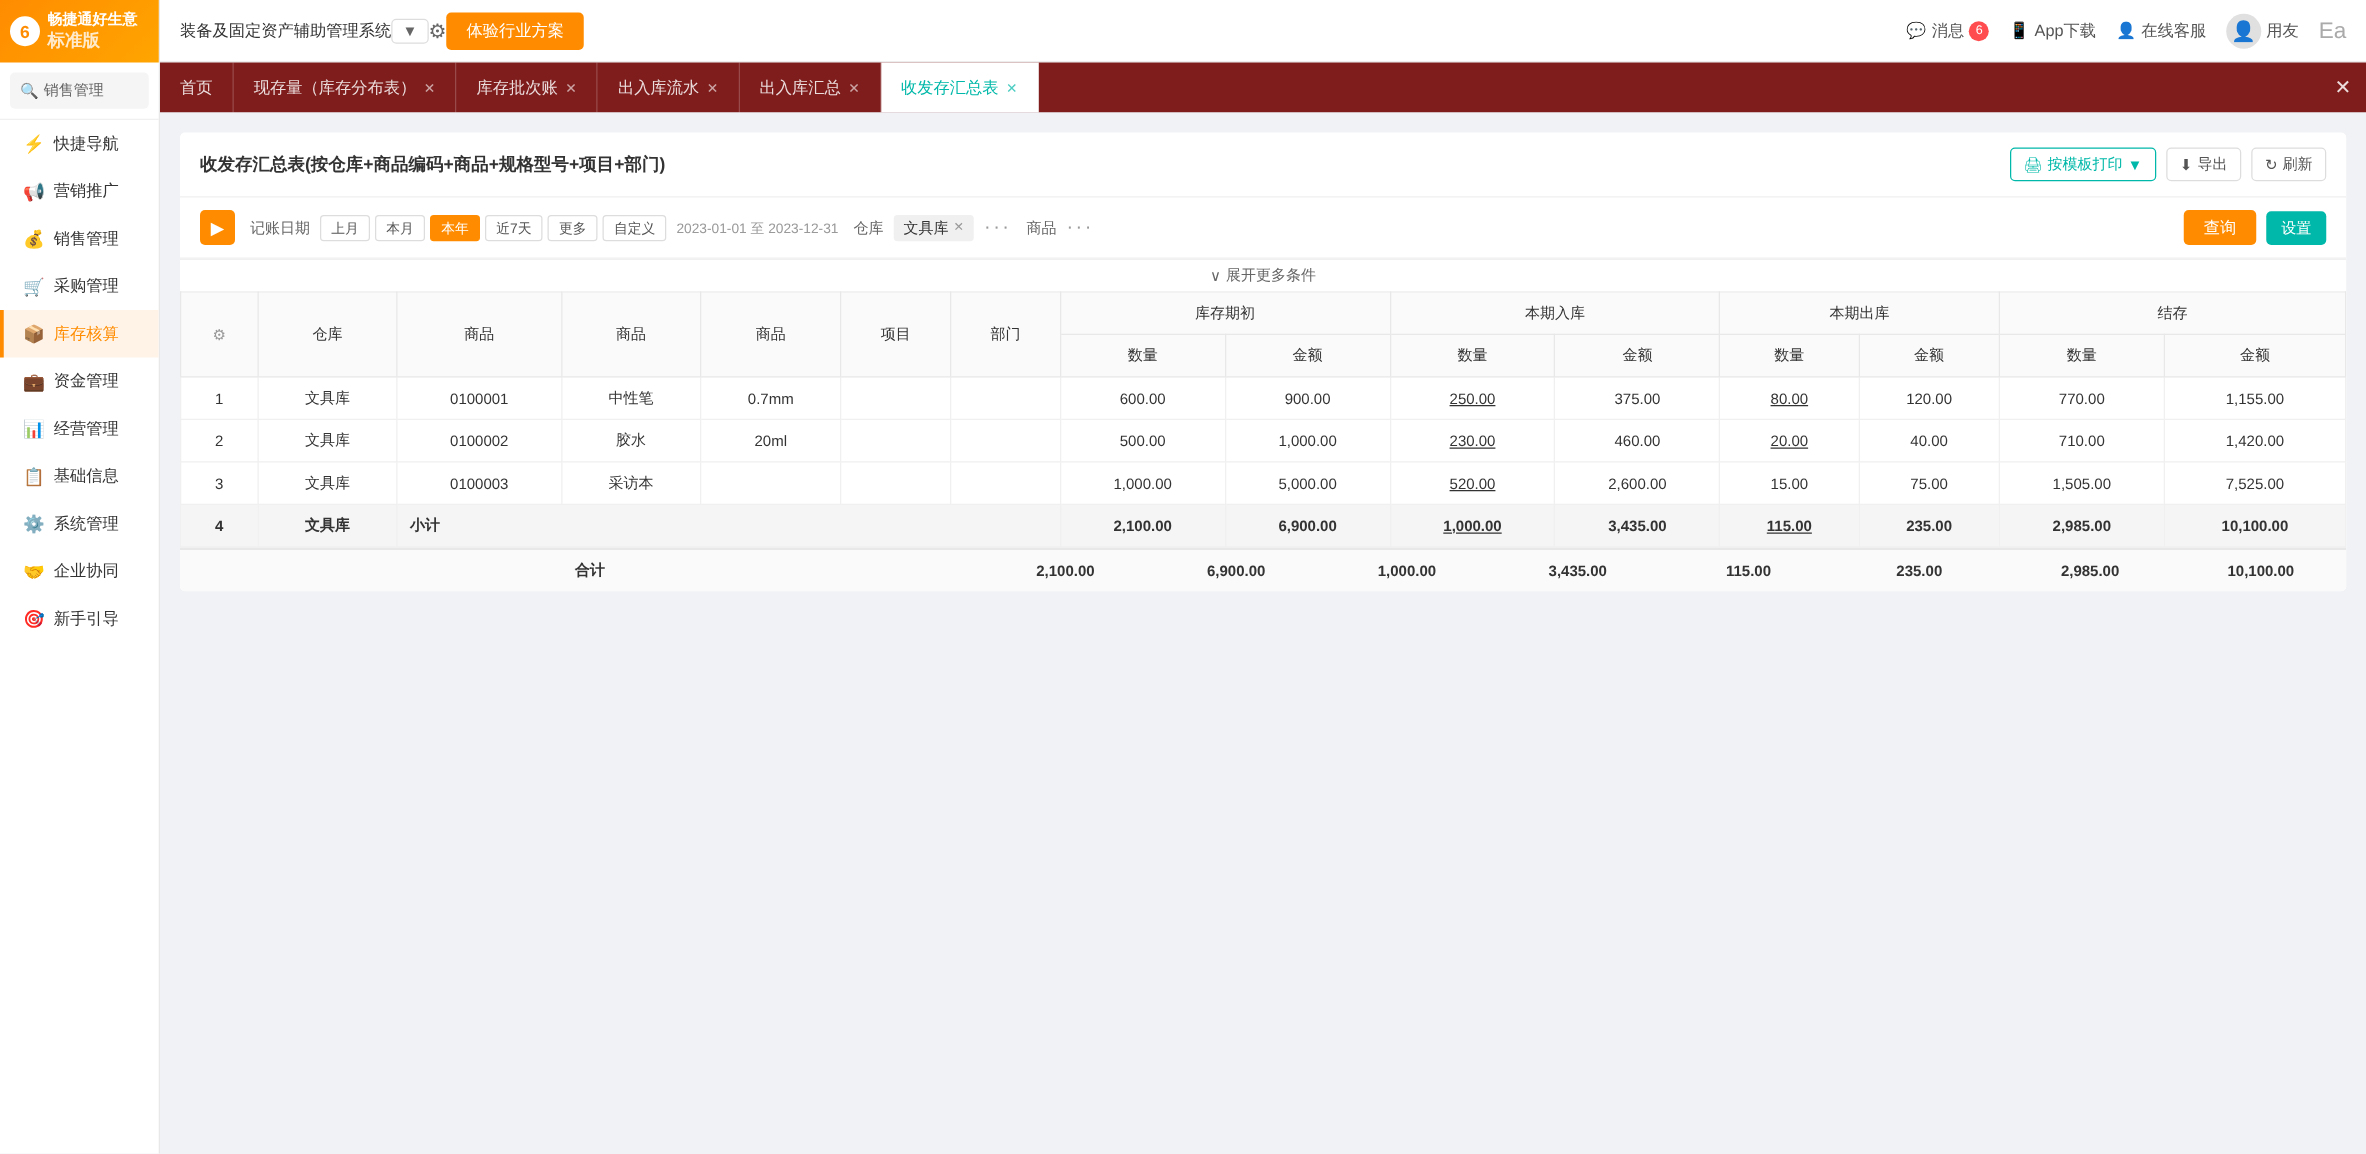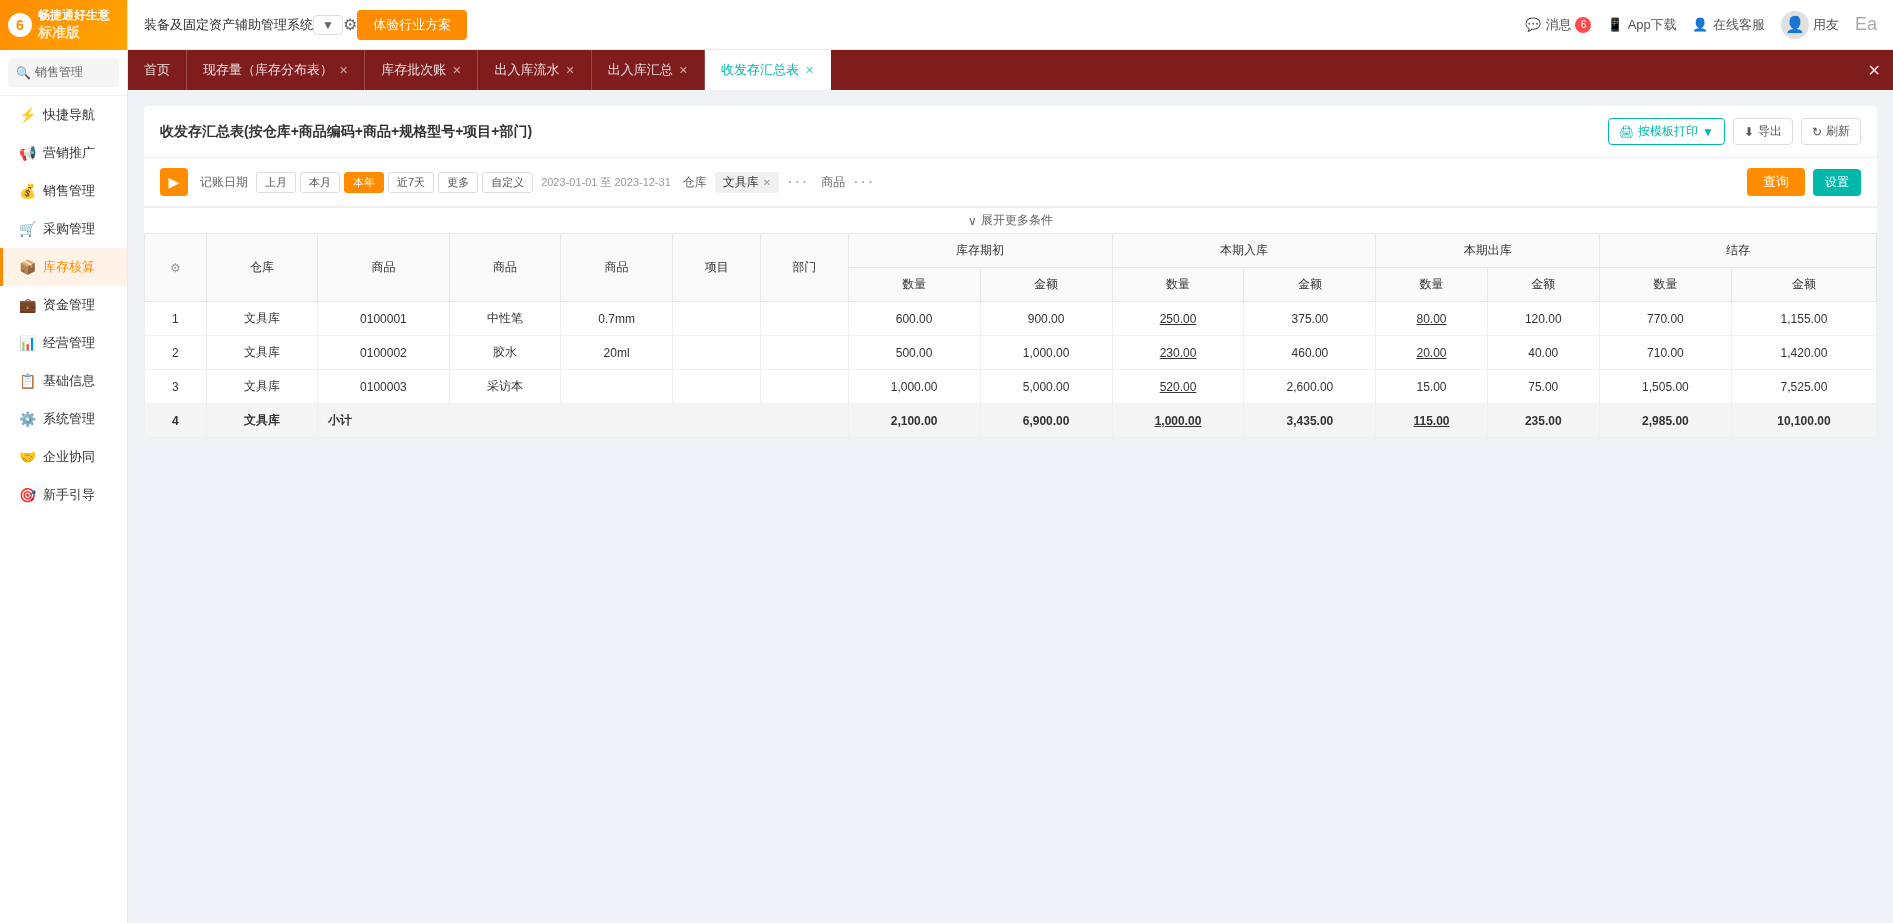"合计" div { html: none -> <div> <div> <span>合计</span> </div> <div> <div>2,100.00</div> <div>6,900.00</div> <div>1,000.00</div> <div>3,435.00</div> <div>115.00</div> <div>235.00</div> <div>2,985.00</div> <div>10,100.00</div> </div> </div> }
